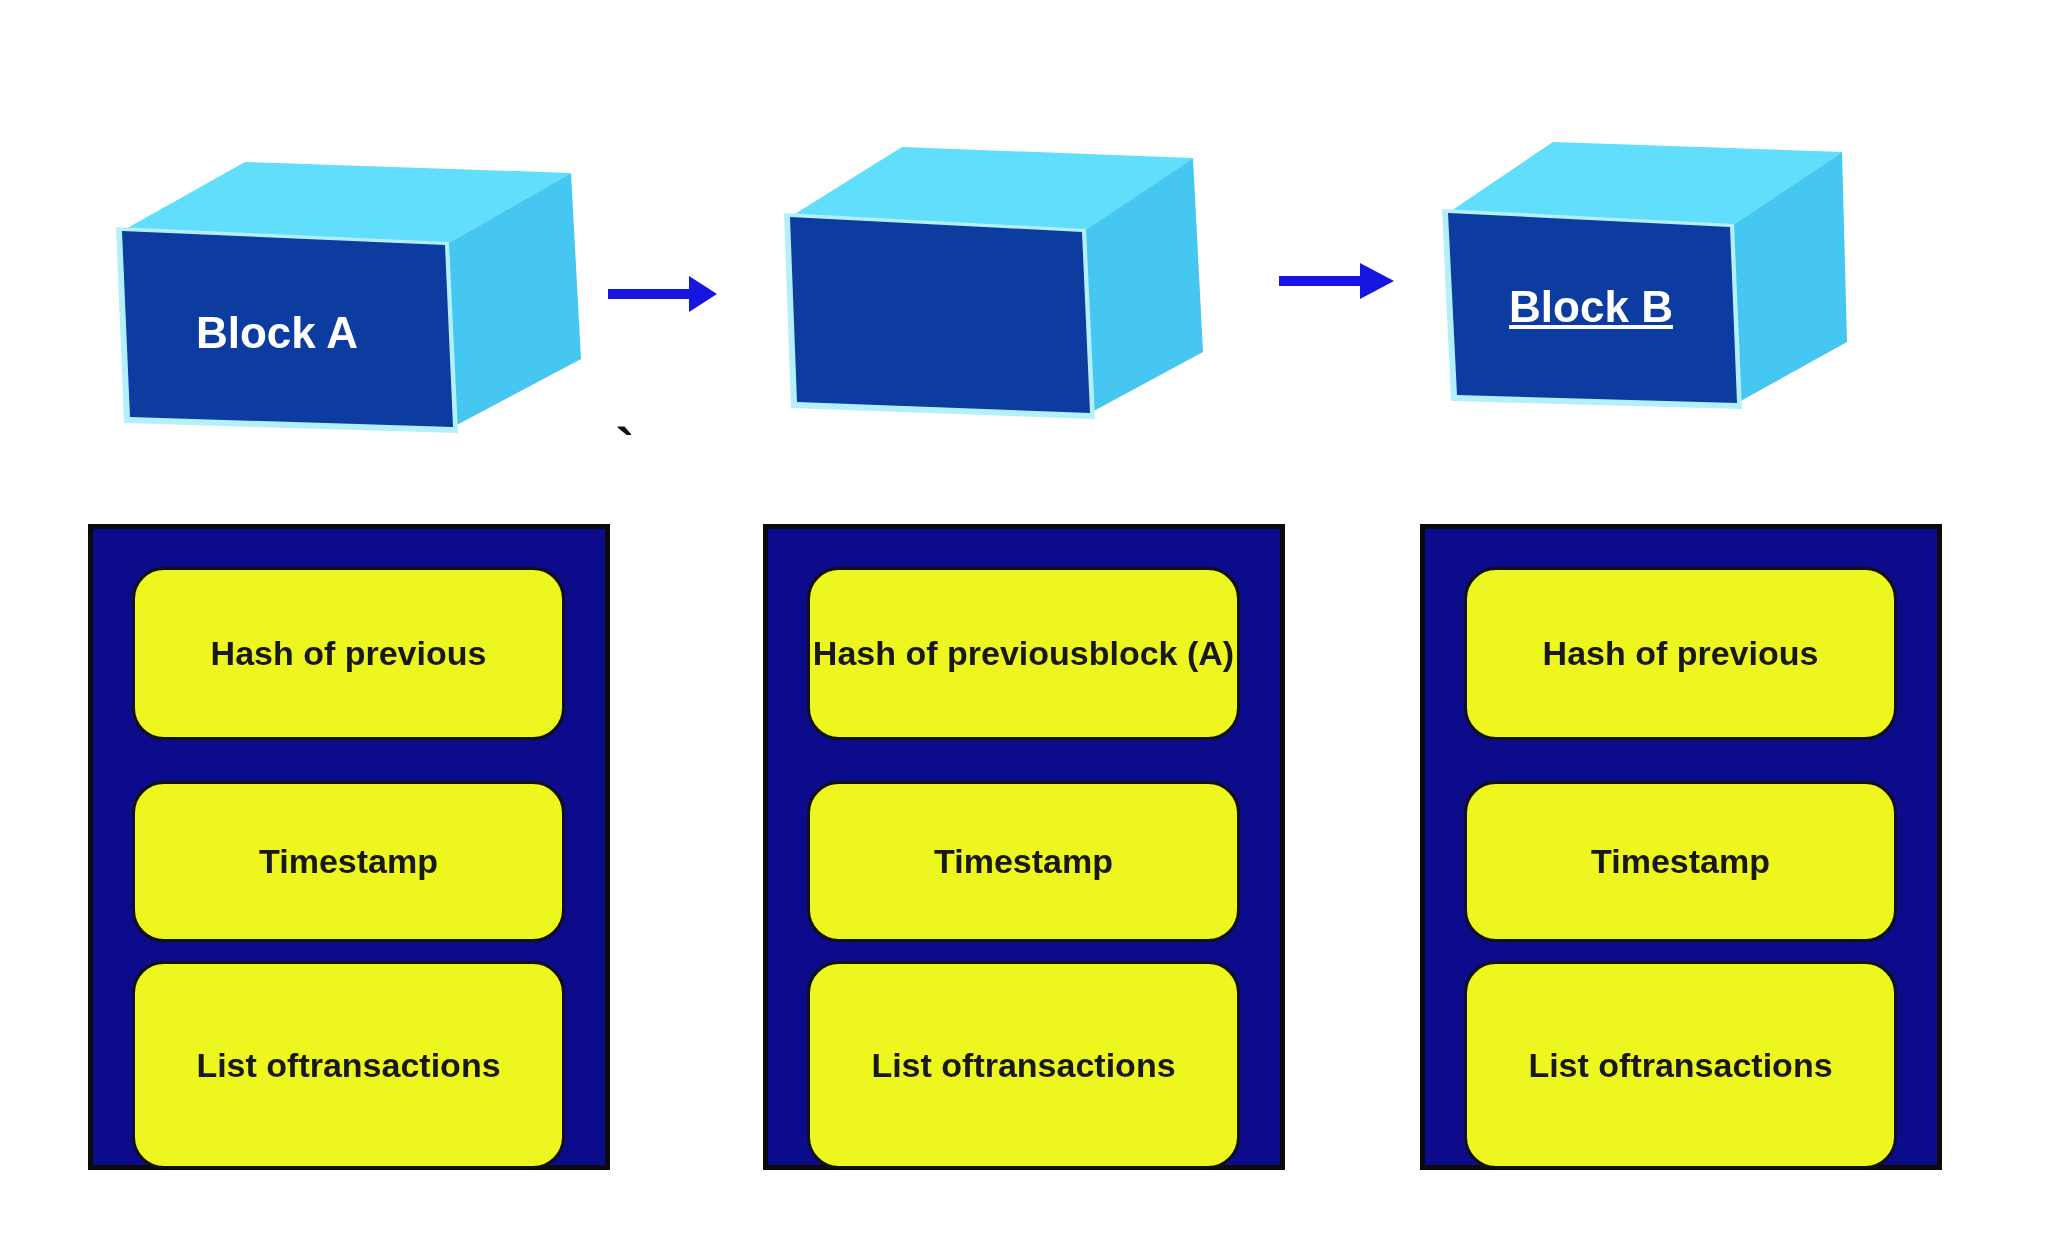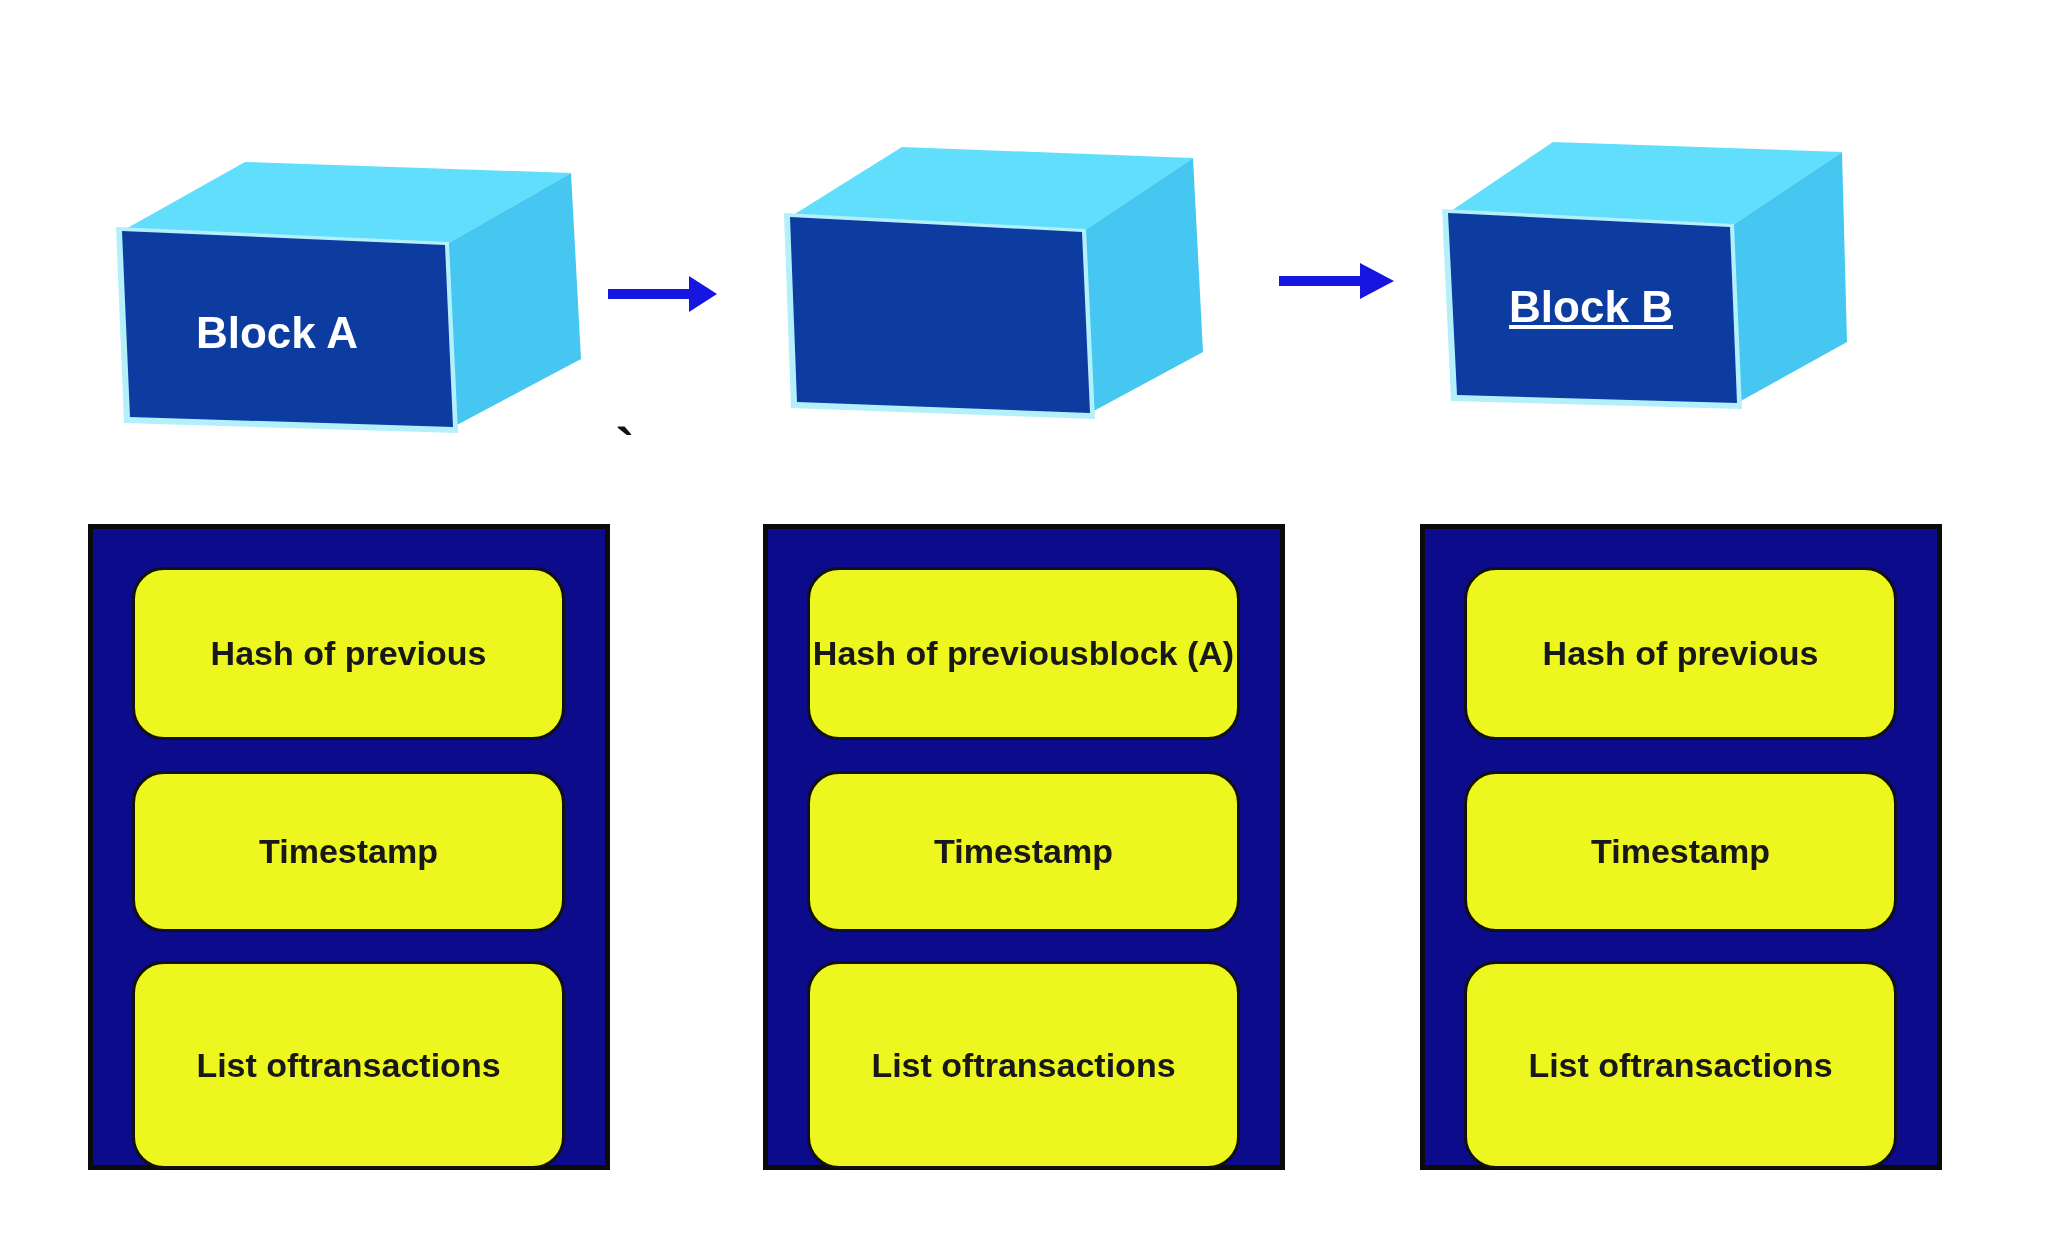"Timestamp" .cell-ts { top: 242px -> 252px }
